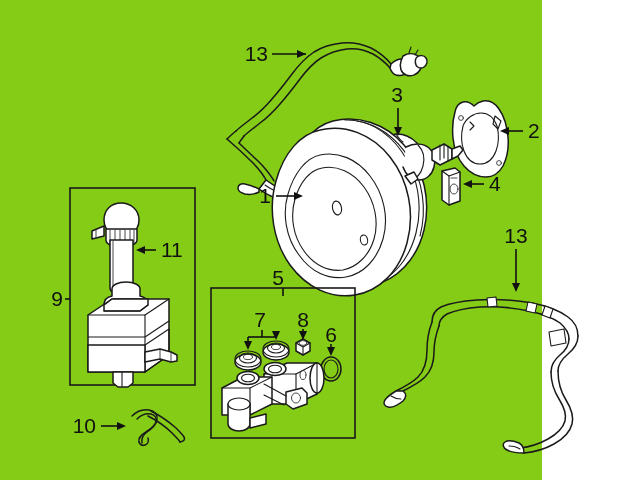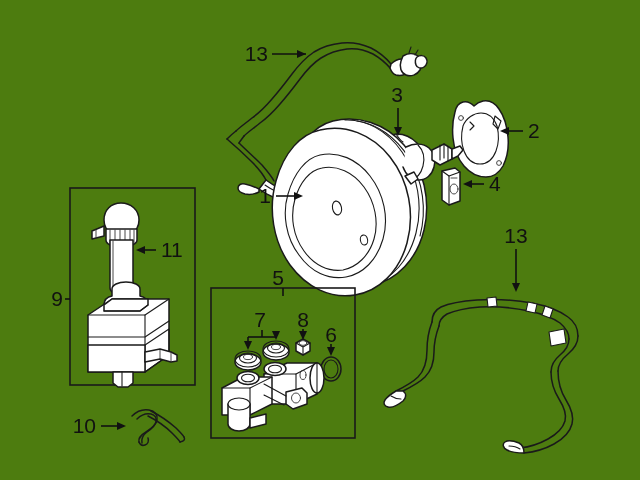"13" #diagram-root { background: #4d7c0f -> #84cc16; width: 640px -> 542px }
